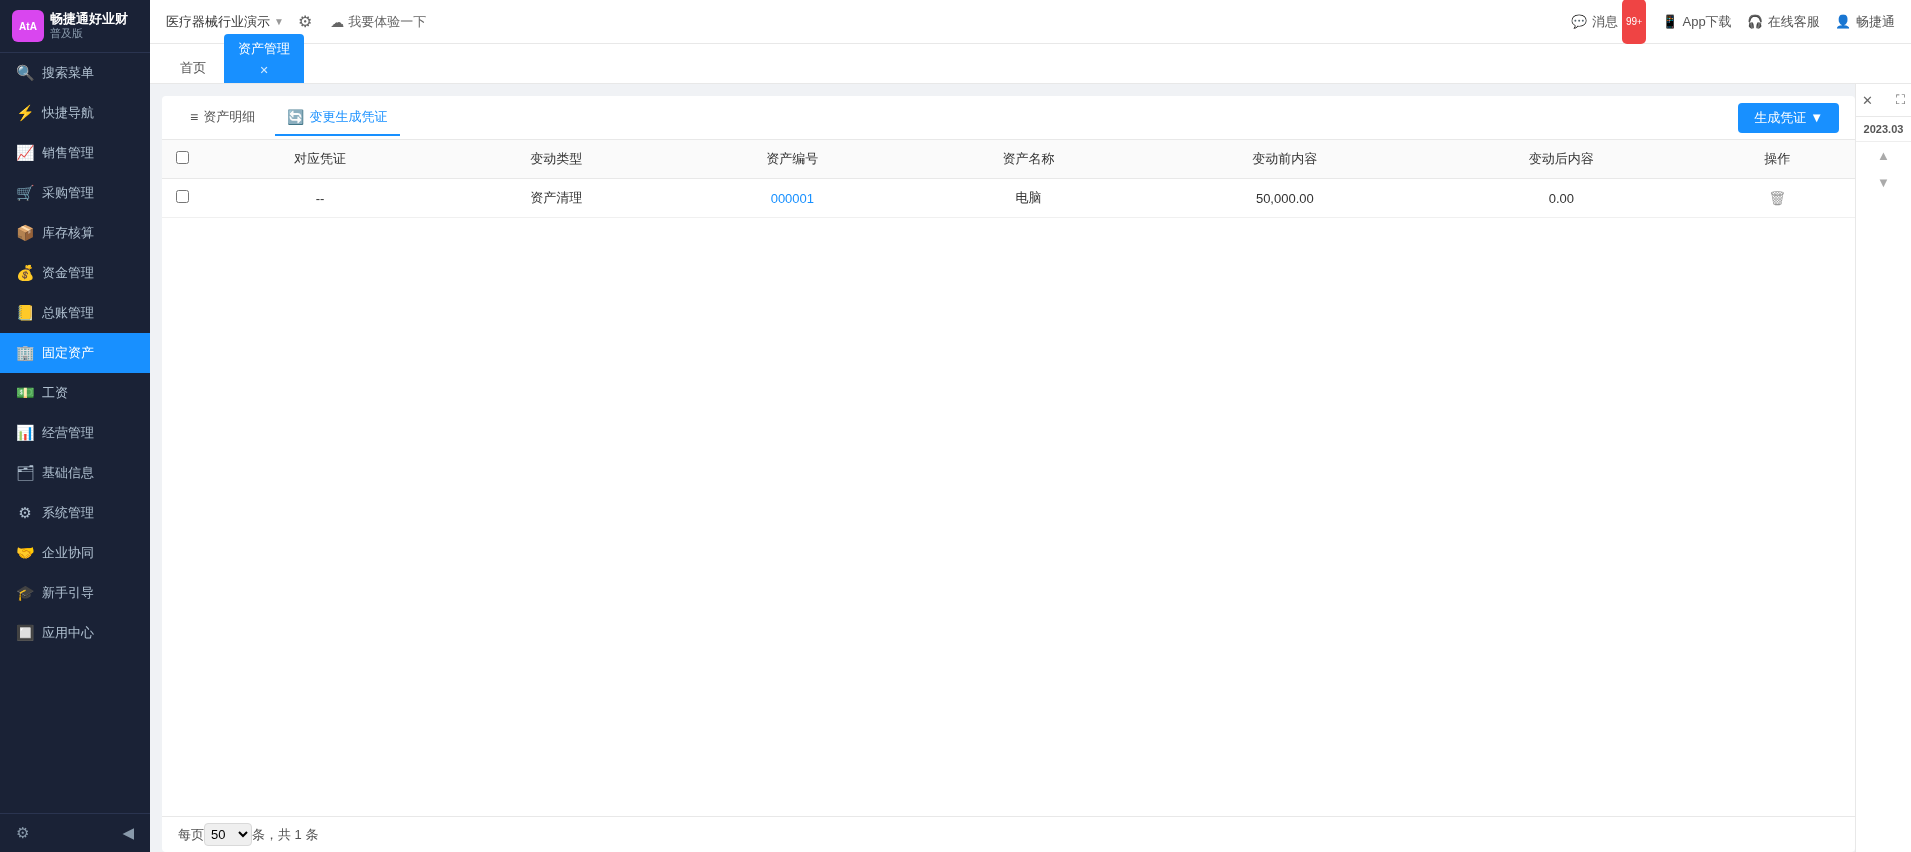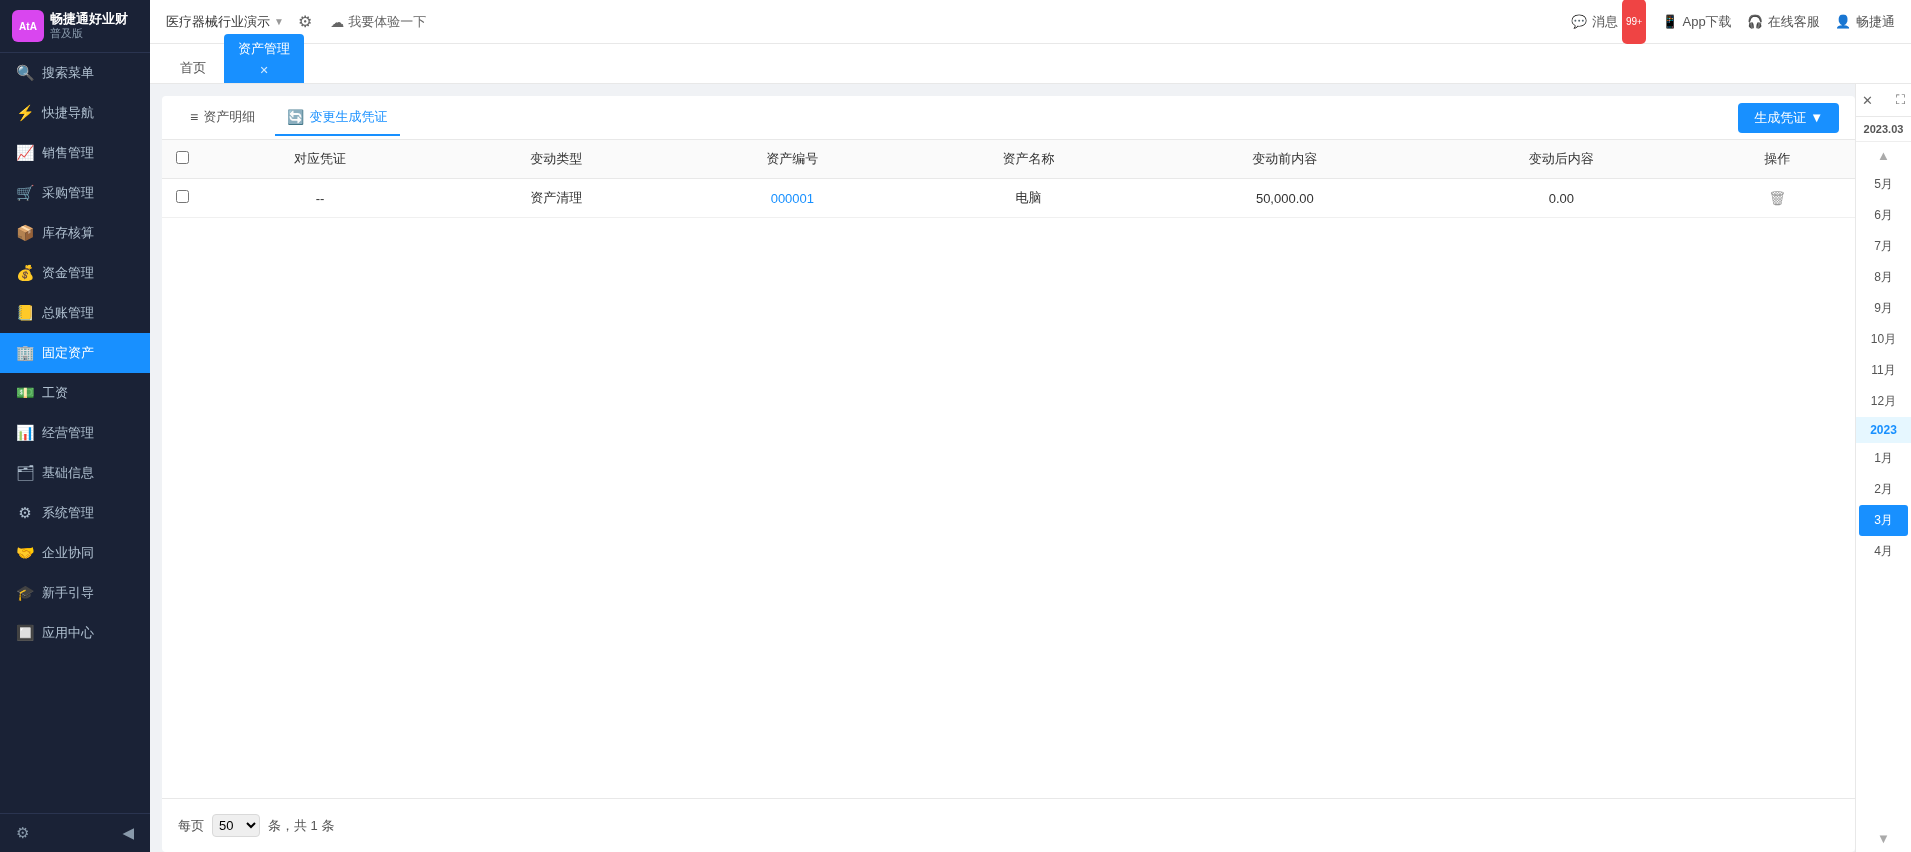"5月" div.year-month-list { html: <div> <div>5月</div> <div>6月</div> <div>7月</div> <div>8月</div> <div>9月</div> <div>10月</div> <div>11月</div> <div>12月</div> <div>2023</div> <div>1月</div> <div>2月</div> <div>3月</div> <div>4月</div> </div> -> none }
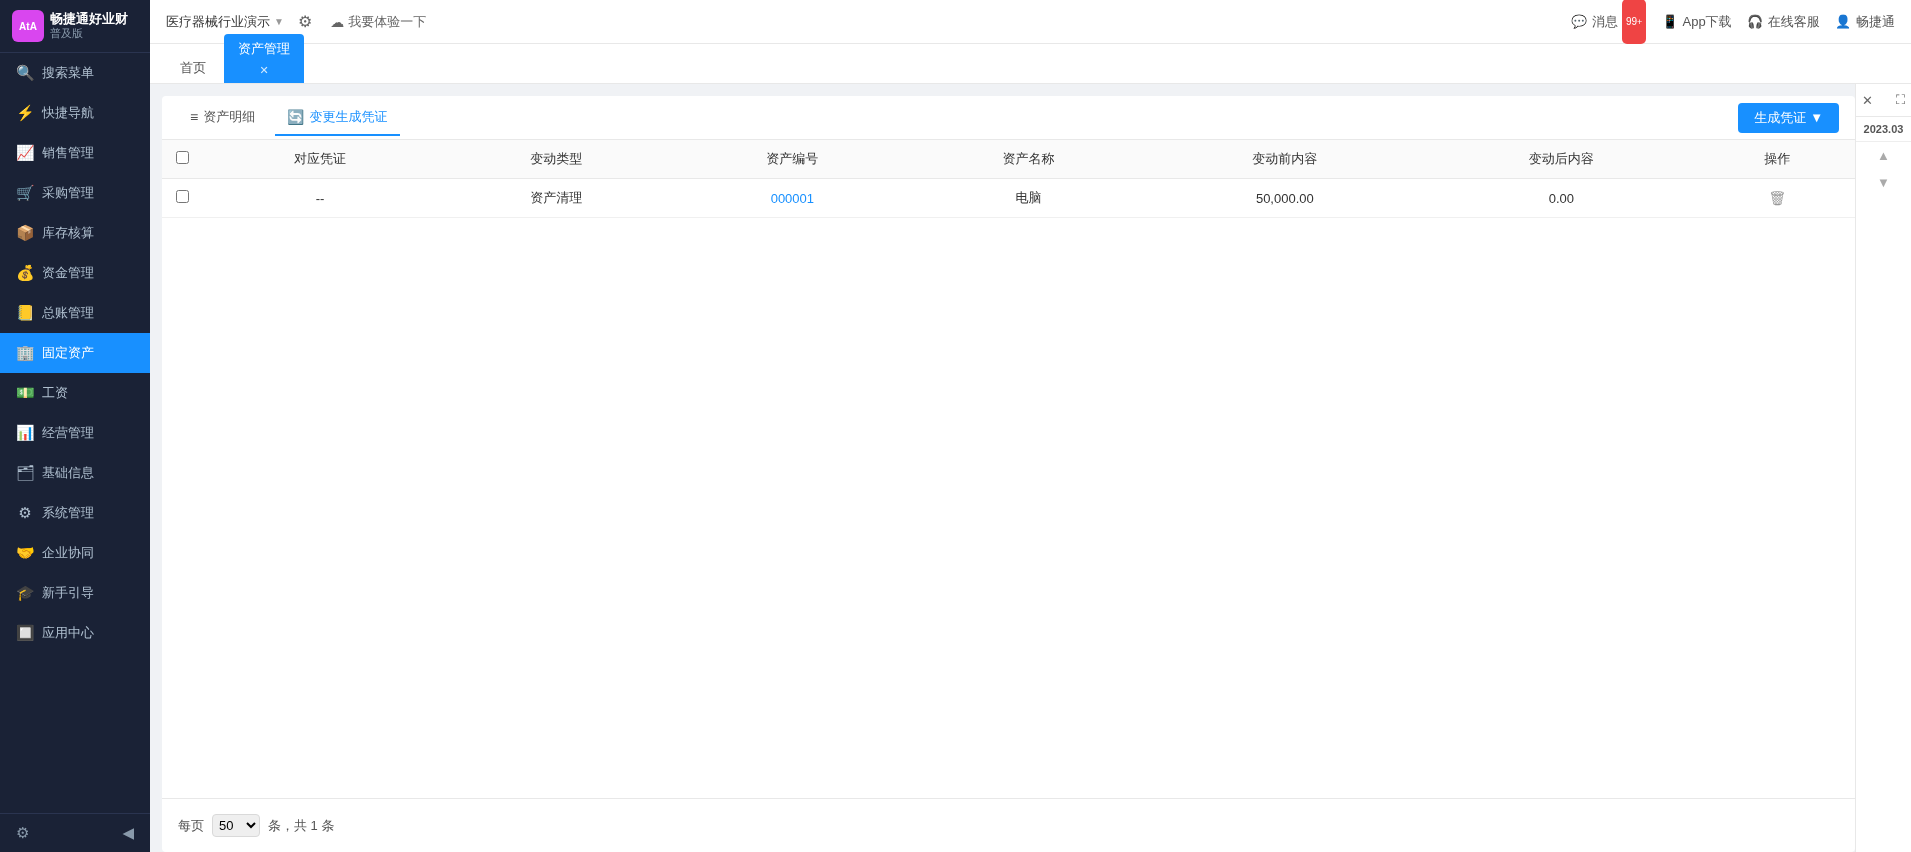"每页" .pagination { gap: 8px -> none; height: 54px -> 36px }
